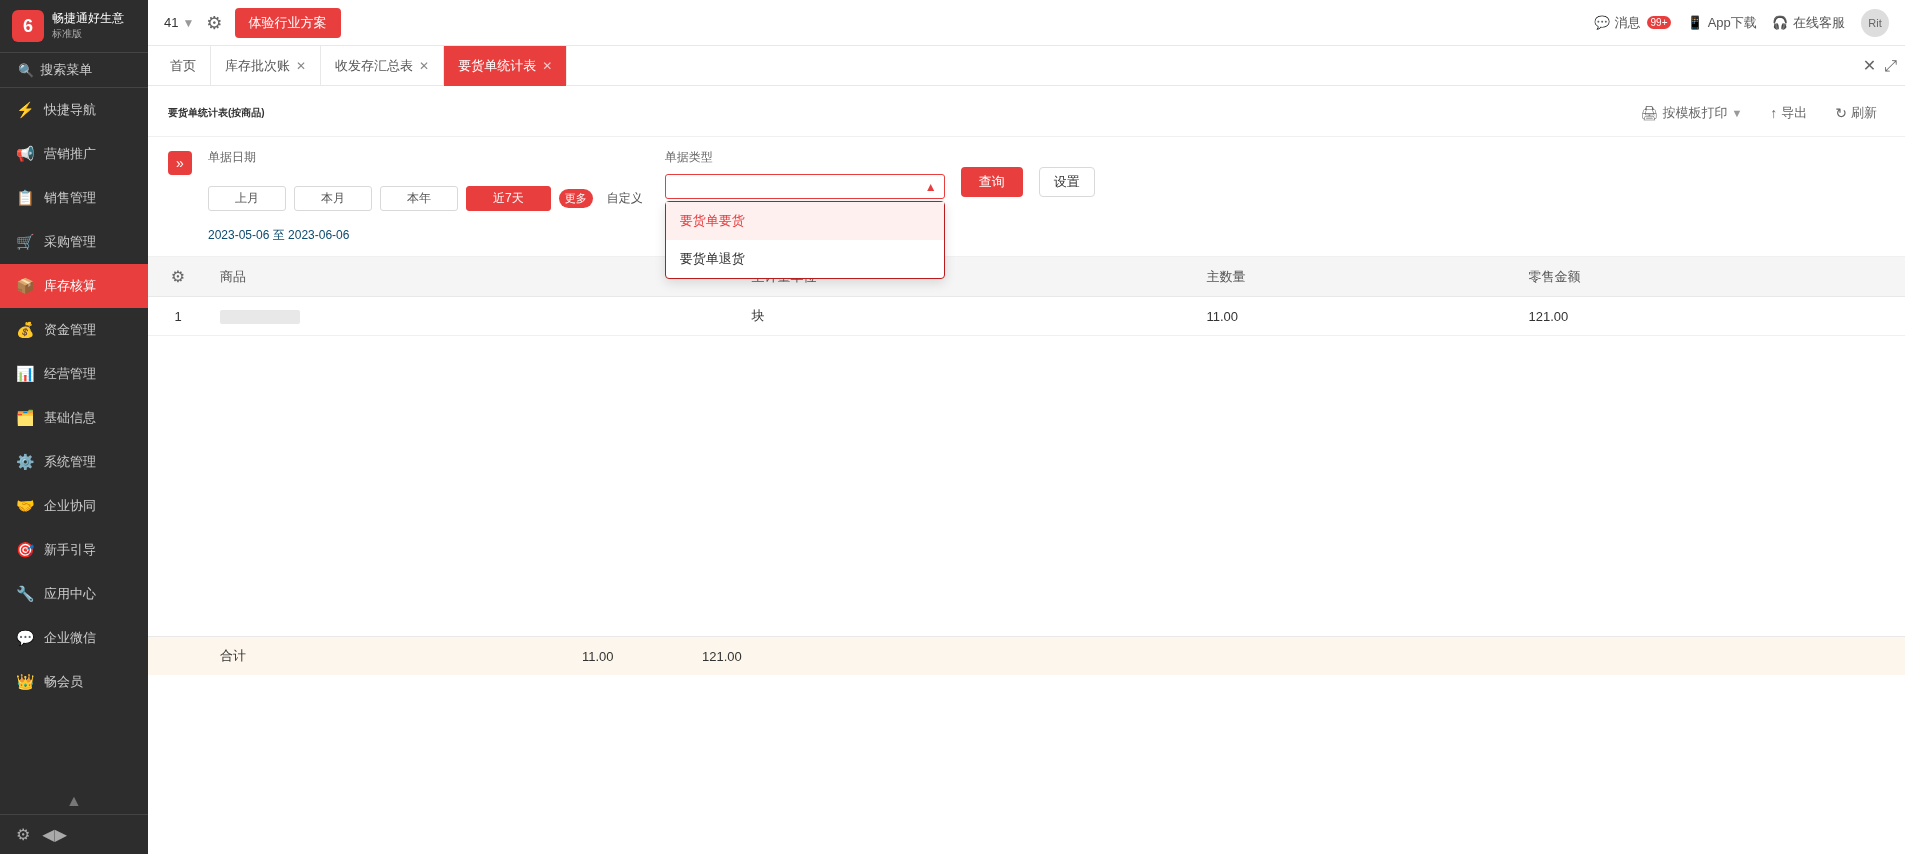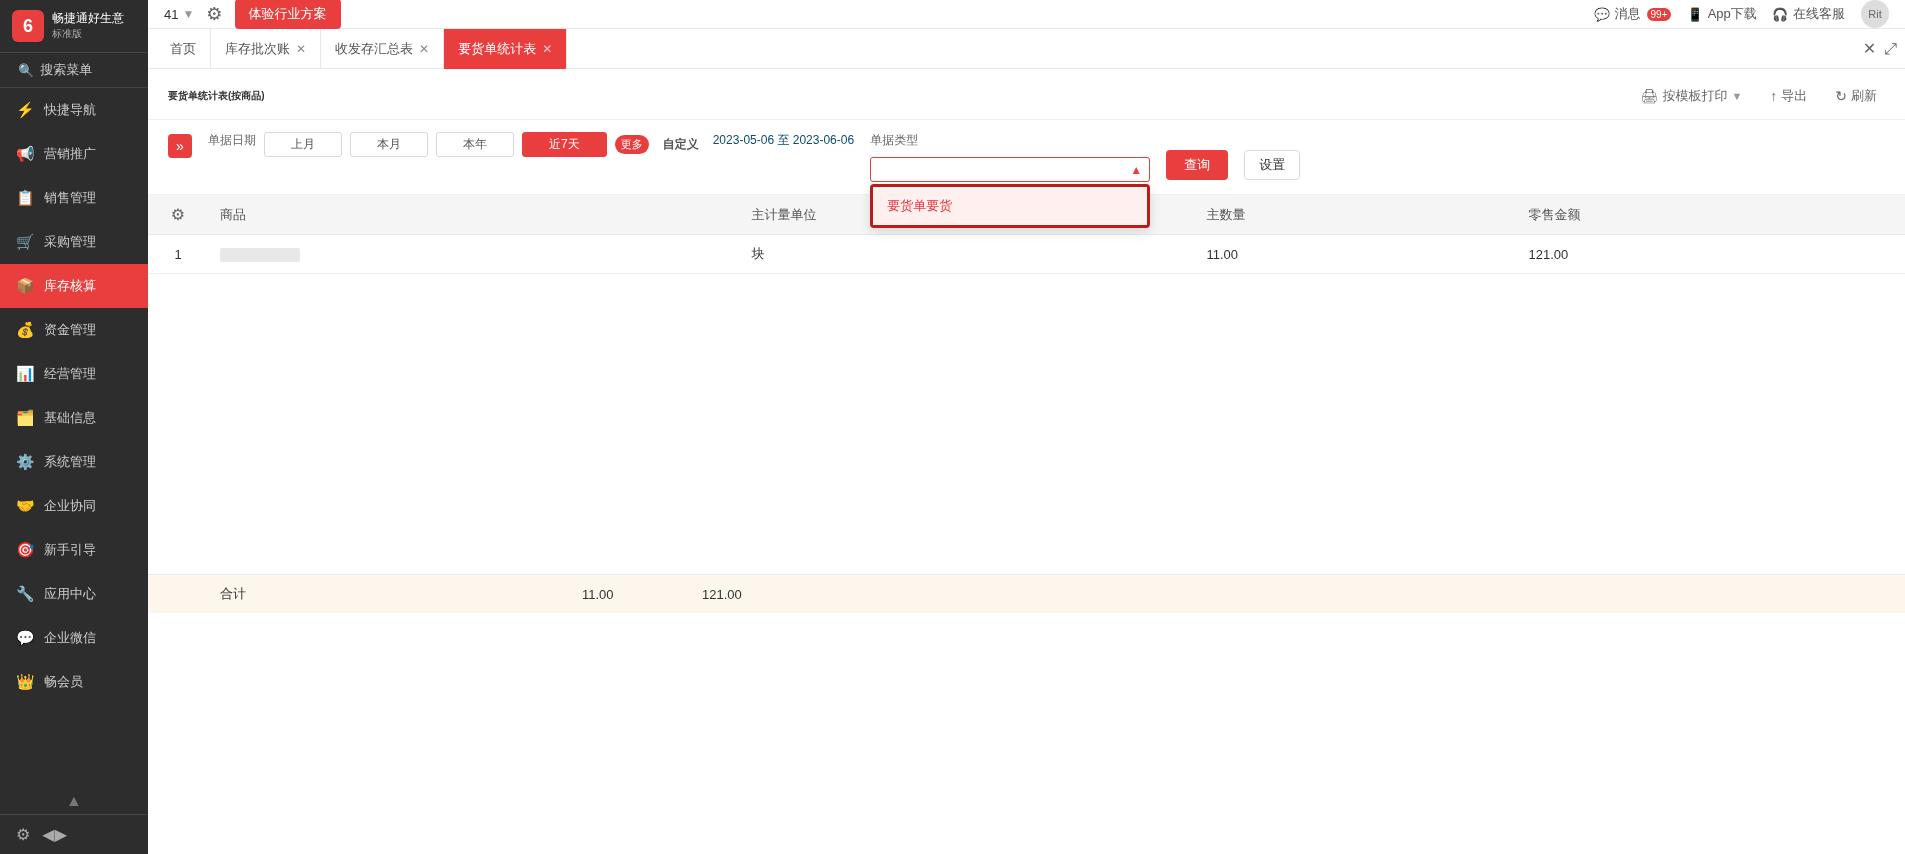"41" .topbar { height: 29px -> 46px }
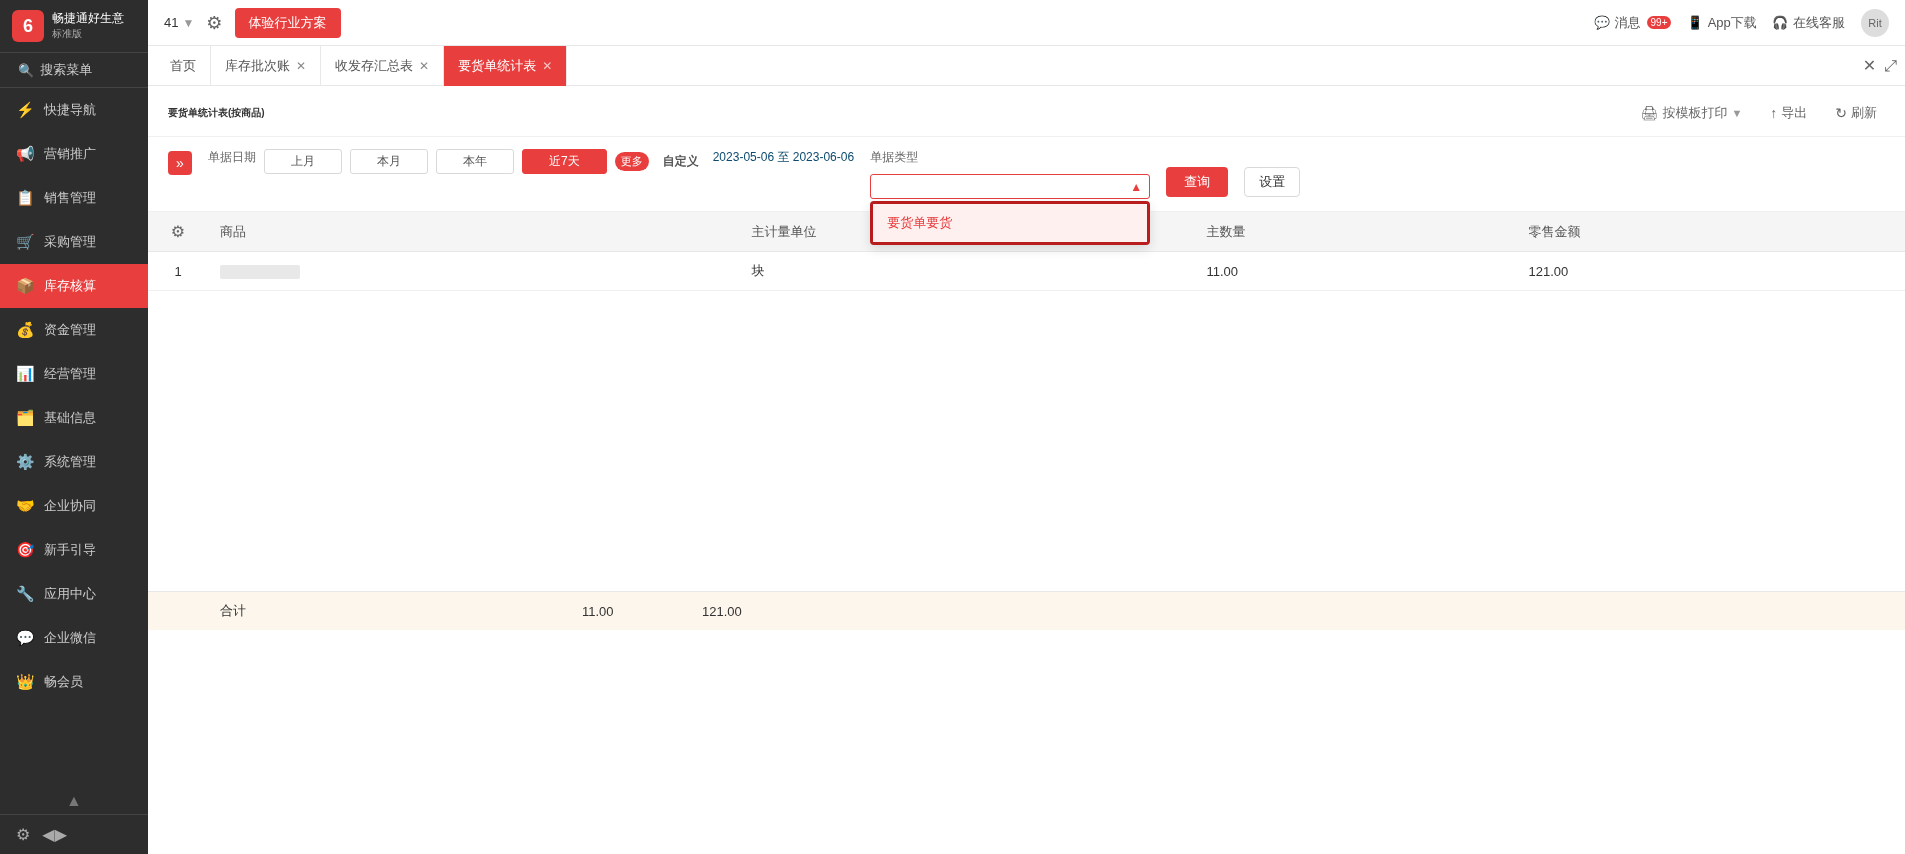"单据日期" .filter-group { flex-direction: row -> column; gap: 8px -> 16px }
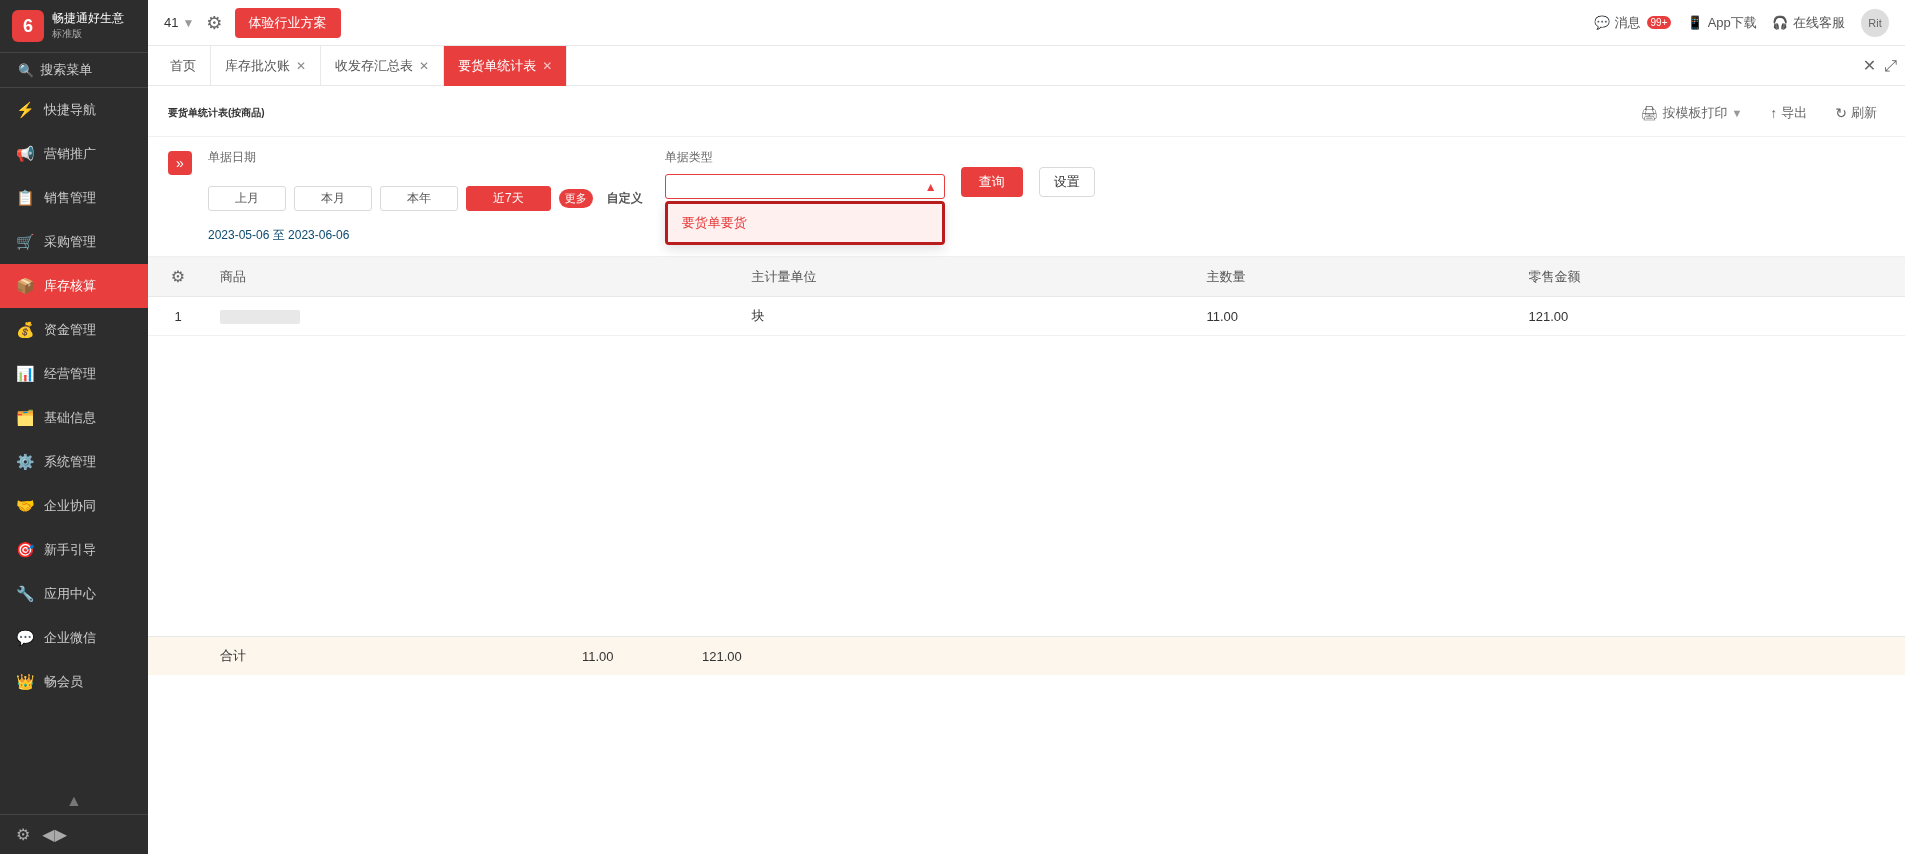"自定义" .custom-btn { font-weight: bold -> none }
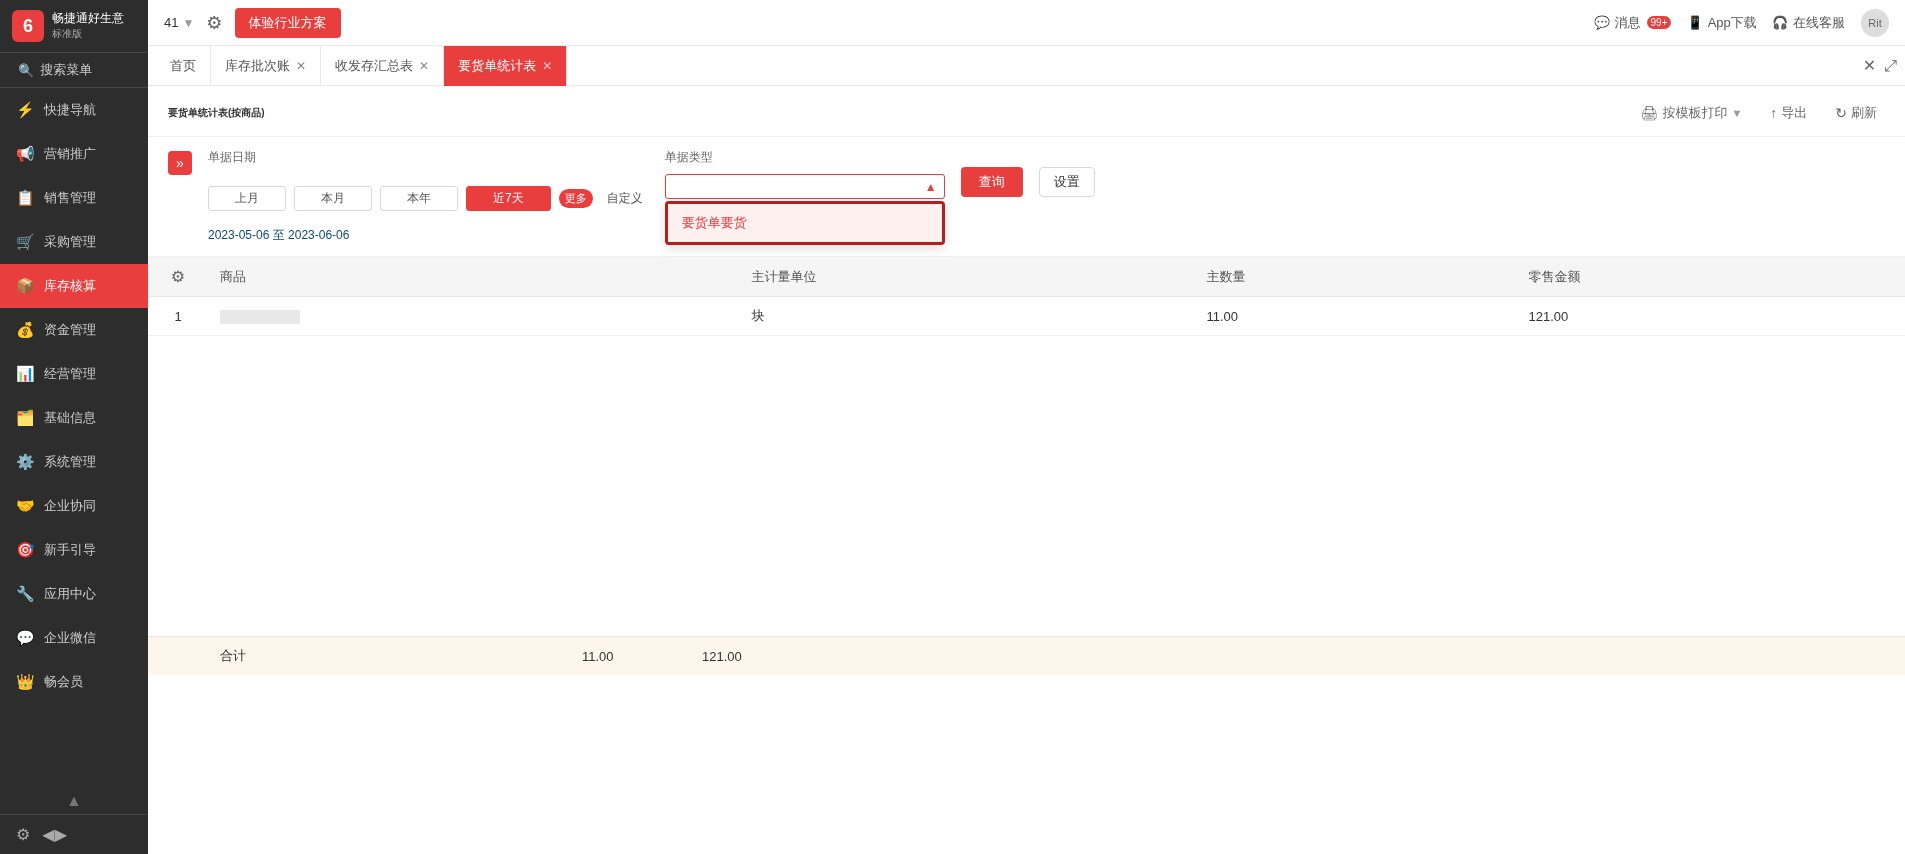"要货单要货" .dropdown-menu { border: 3px solid #b91c1c -> 1px solid #b91c1c }
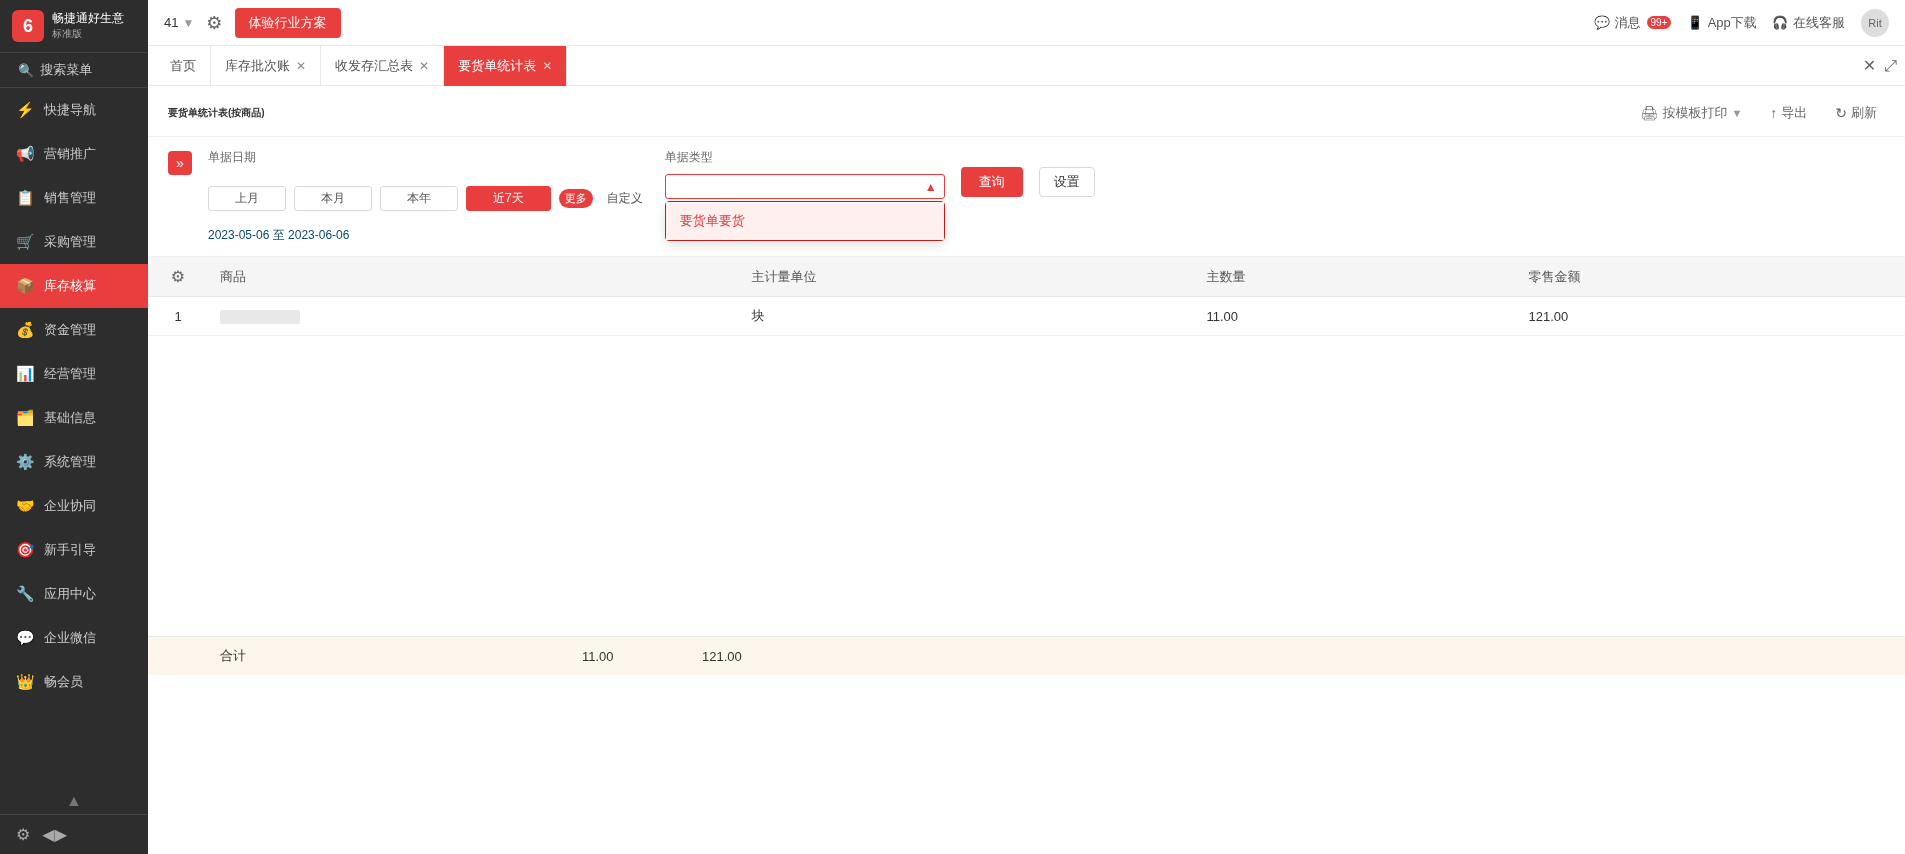"要货单退货" div.dropdown-item { html: none -> <div> <span>要货单退货</span> </div> }
